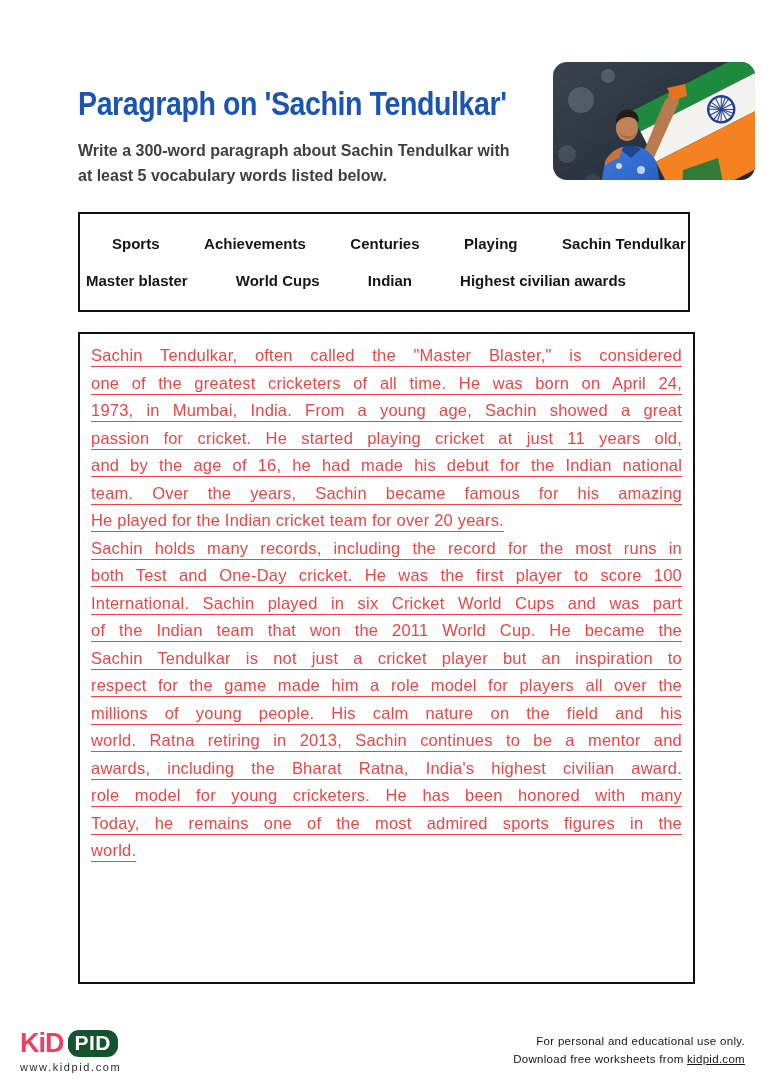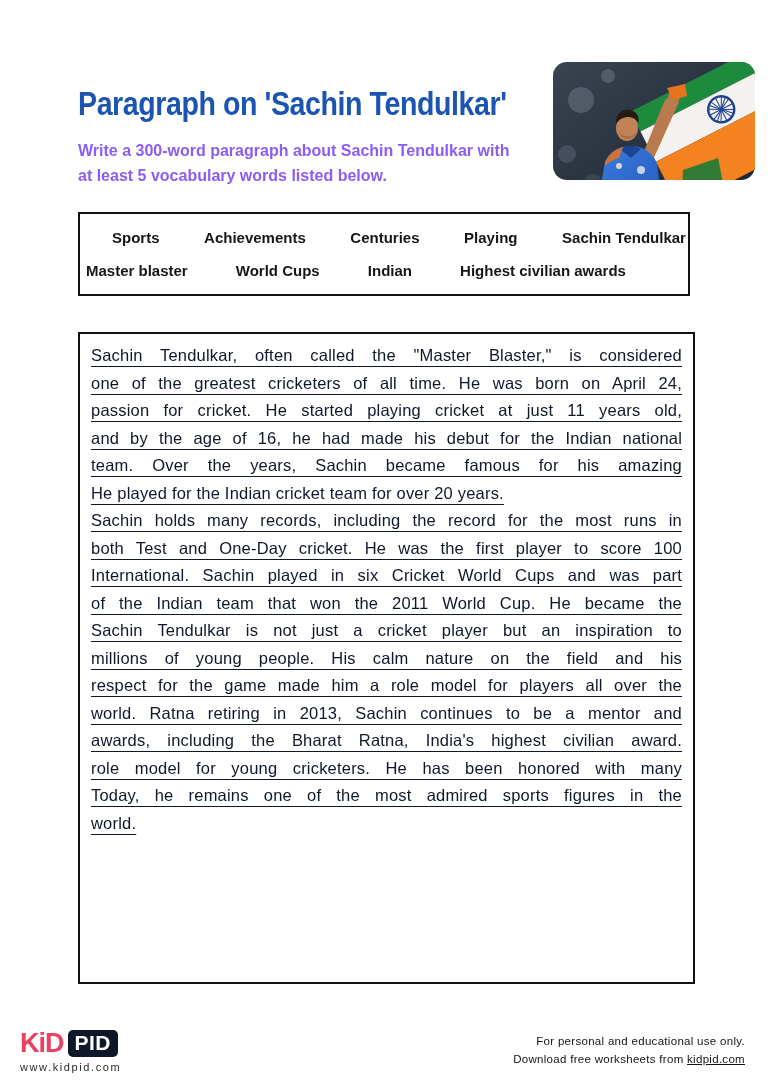"Write a 300-word paragraph about" .subtitle { color: #8b5cf6 -> #404040 }
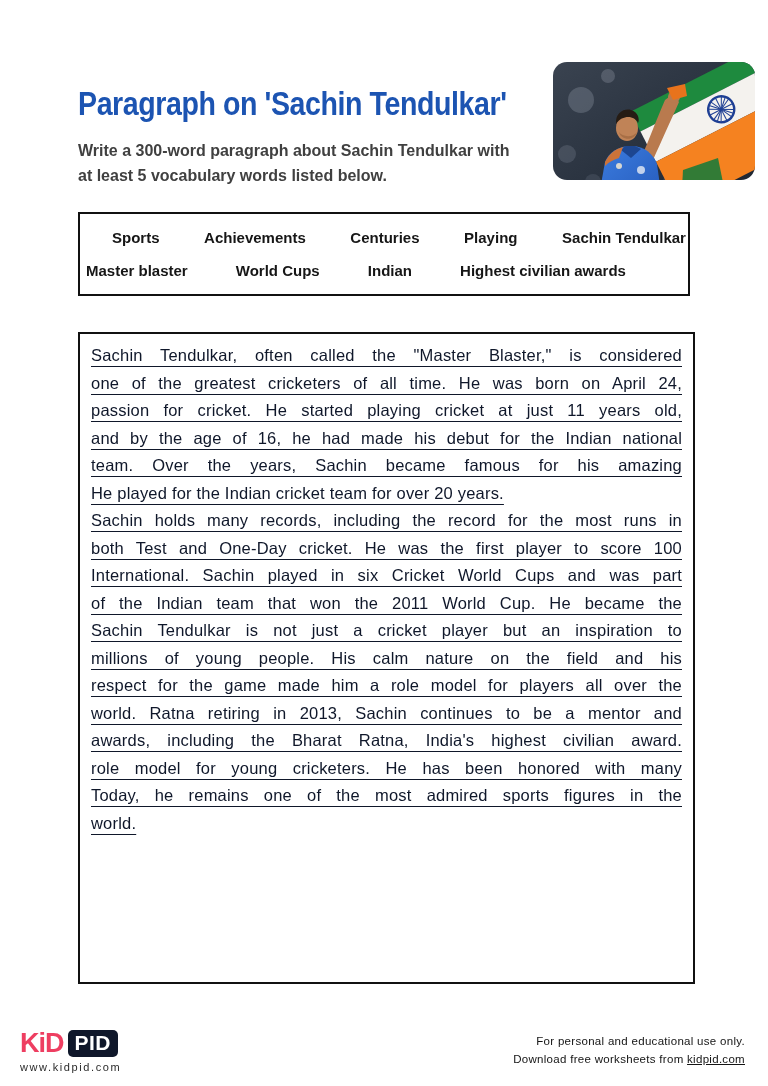"Sports" .vocab-box { height: 84px -> 100px }
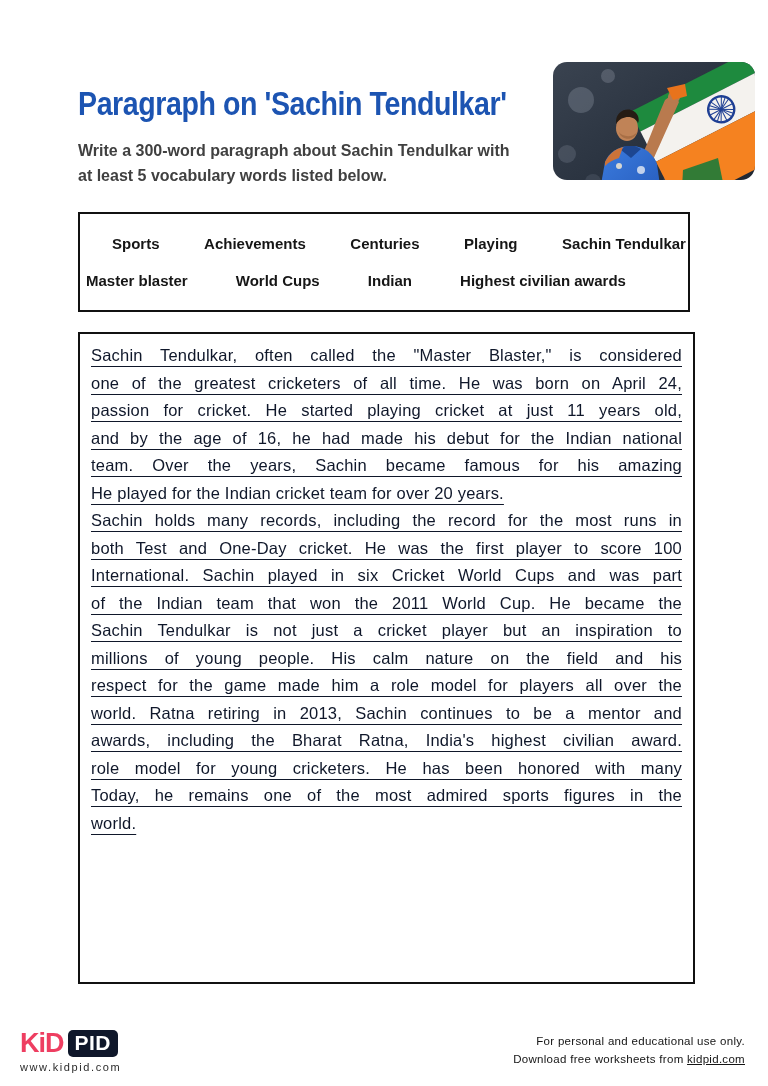"Sachin Tendulkar, often called the" .pline { color: #0f172a -> #ef4444 }
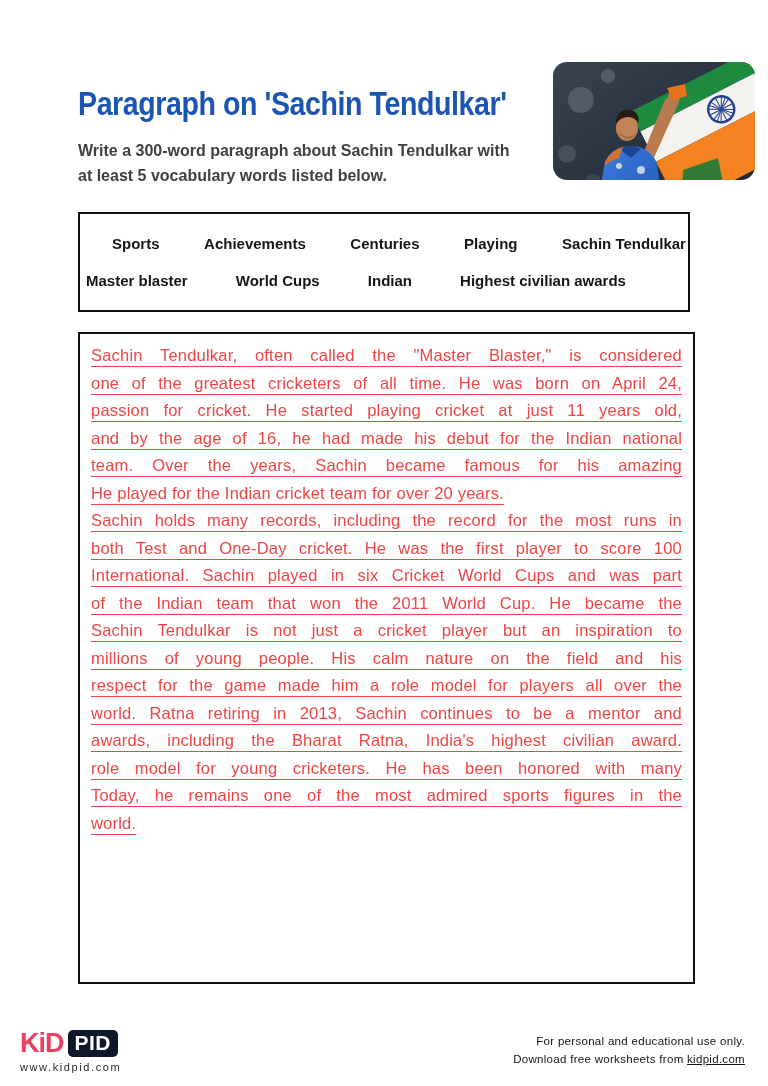"1973, in Mumbai, India. From" div.pline { html: none -> <div>1973, in Mumbai, India. From a young age, Sachin showed a great</div> }
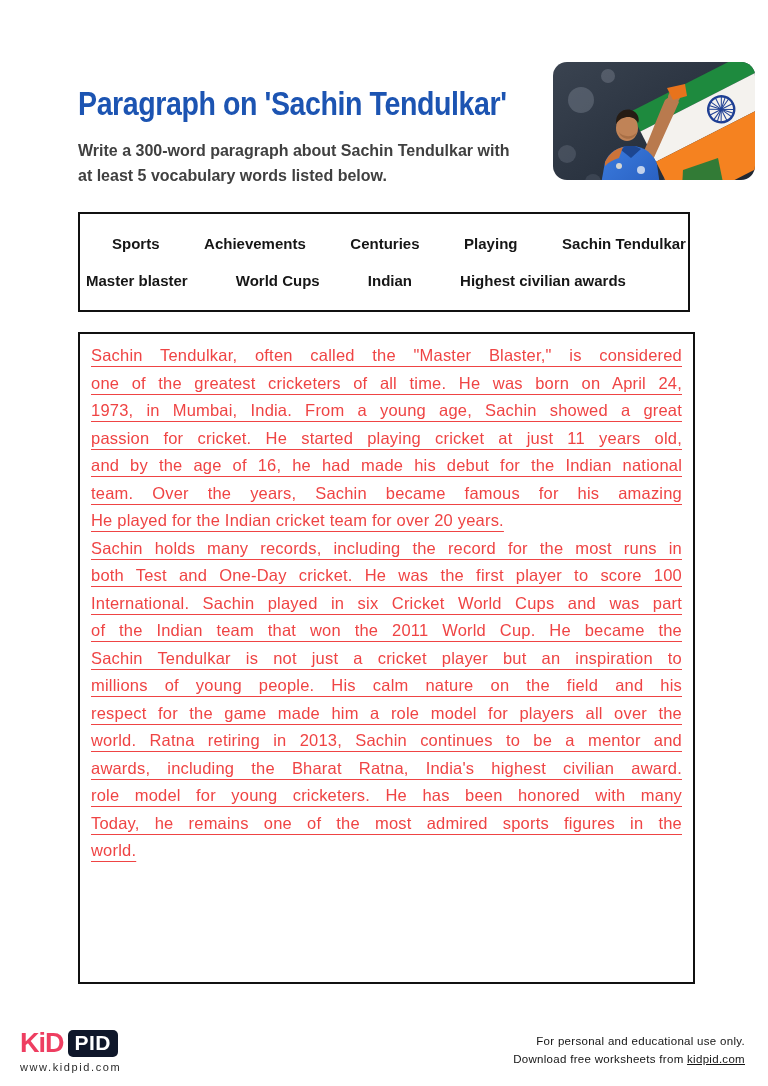"millions of young people. His" div.pline { order: before "respect for the game made" -> after "respect for the game made" }
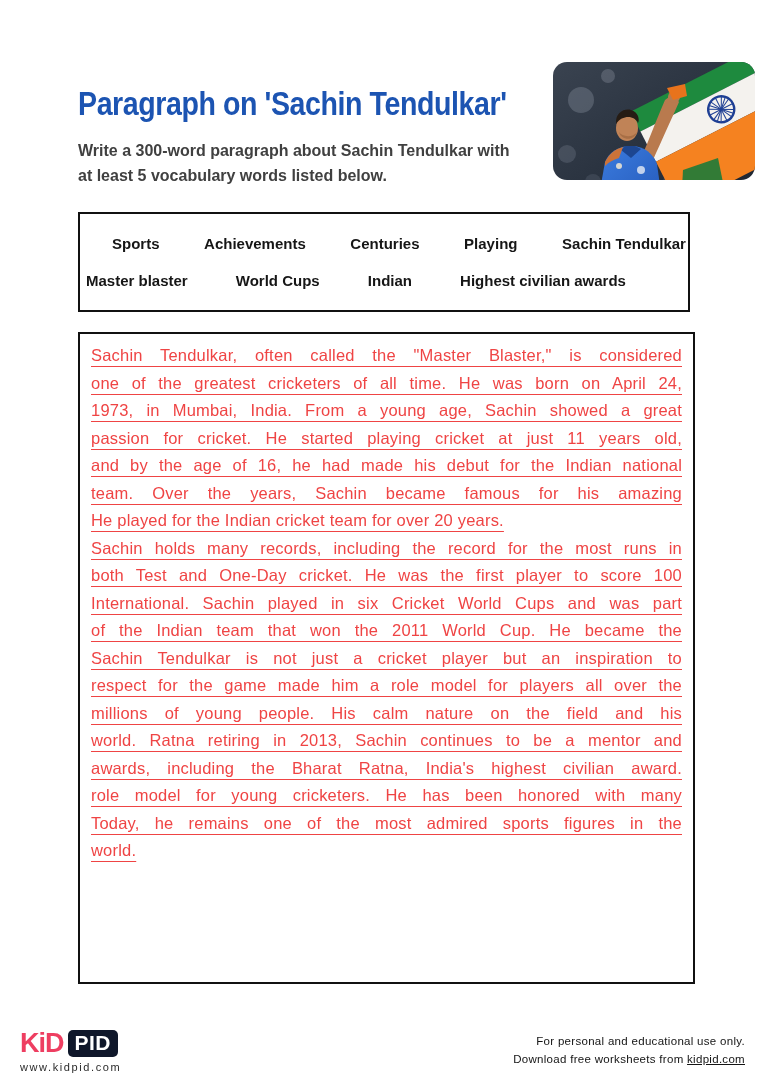"PID" .logo-pid { background: #0f172a -> #14532d; border-radius: 5px -> 11px }
